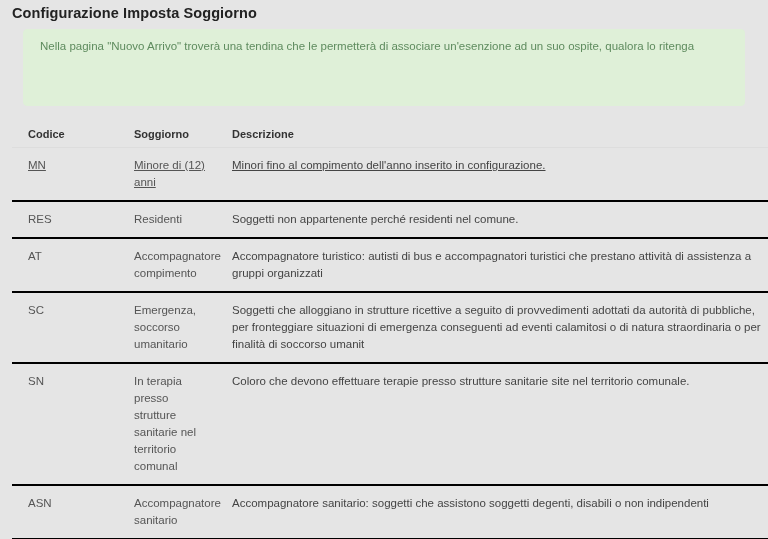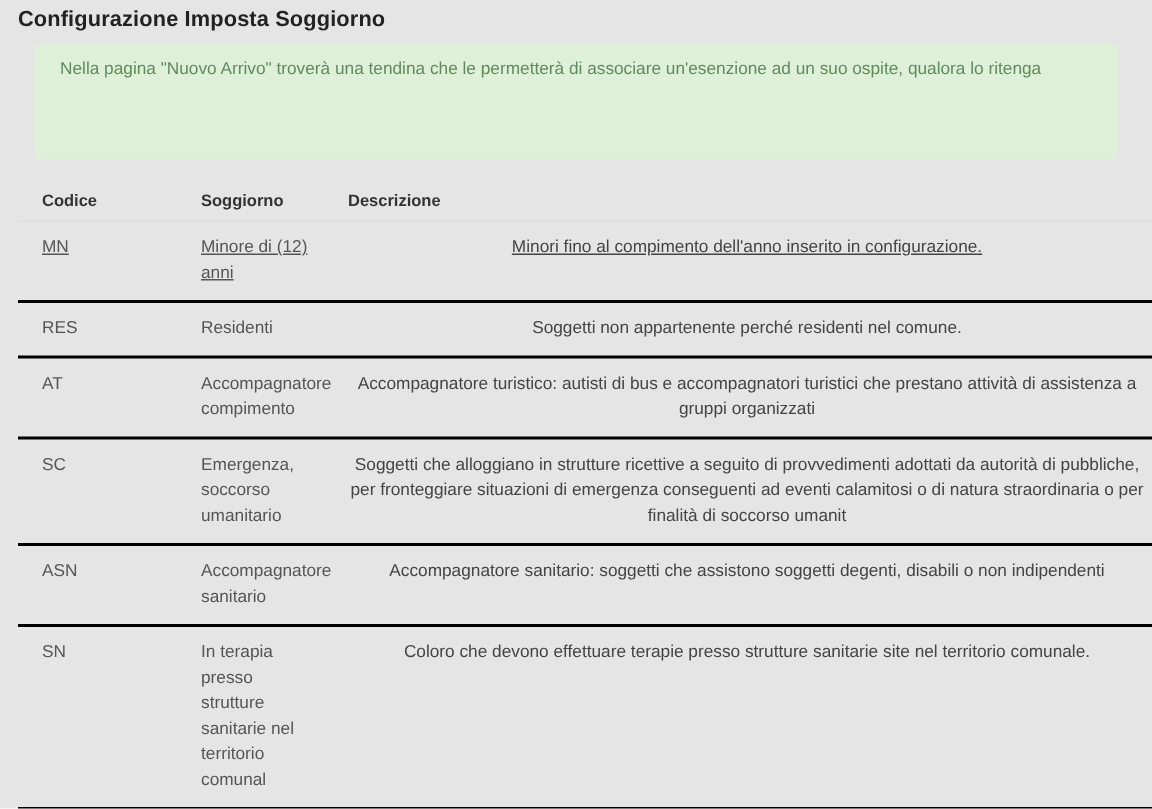"Minori fino al compimento dell'anno" .exemptions-table tbody td.td-desc { text-align: center -> none }
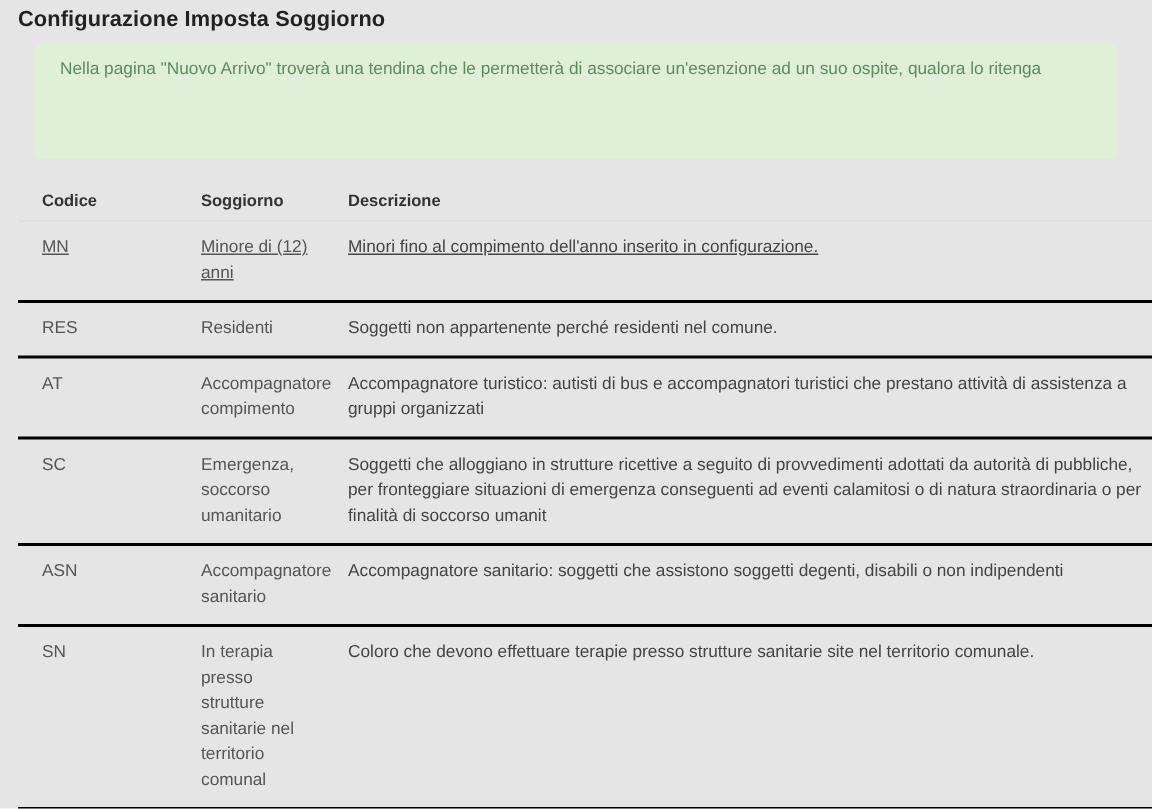"ASN" tr { order: before "SN" -> after "SN" }
